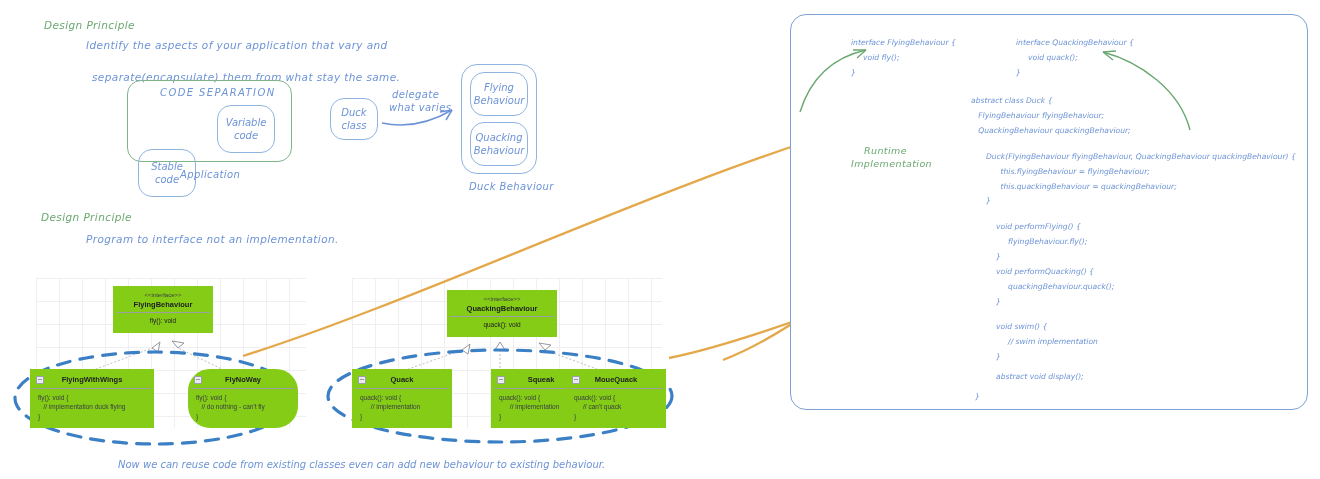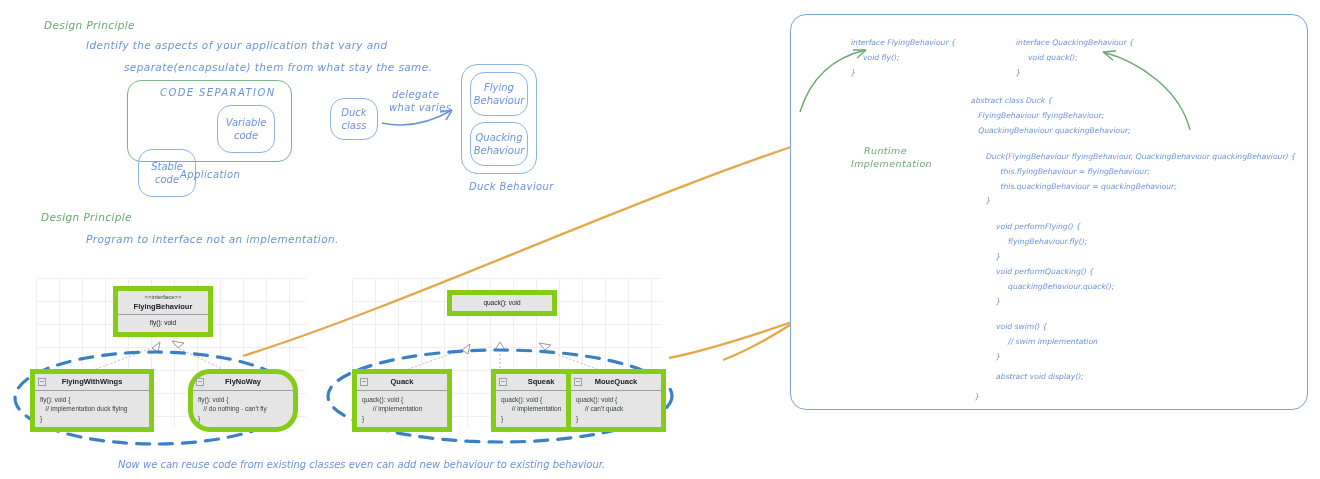"separate(encapsulate) them from what" div.abs { margin-left: 32px -> none; top: 60px -> 70px }
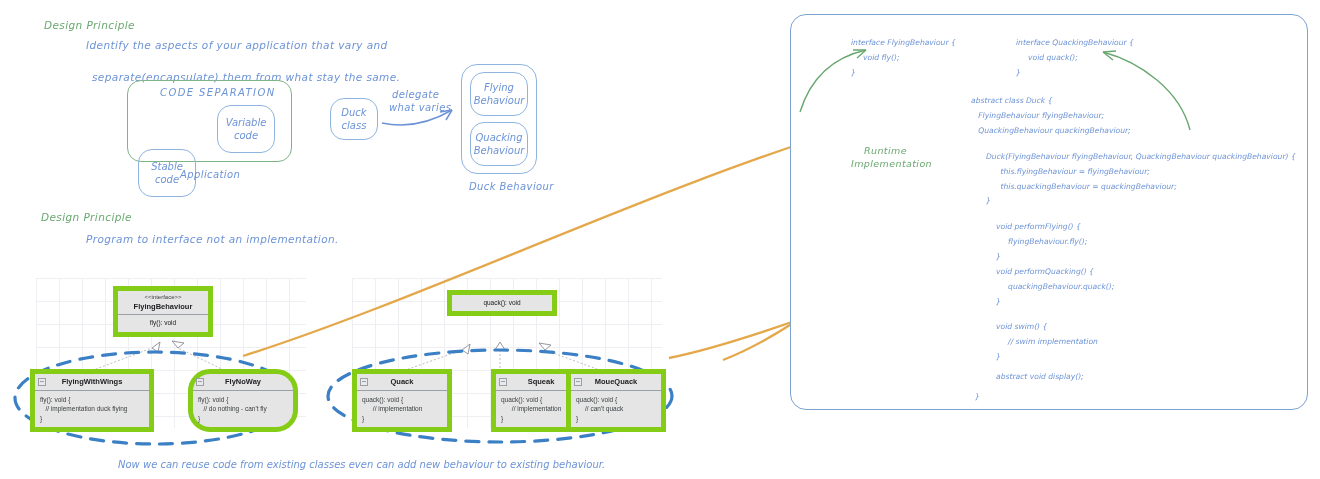"FlyingBehaviour" .uml { background: #e5e5e5 -> #84cc16; border: 5px solid #84cc16 -> 3px solid #84cc16 }
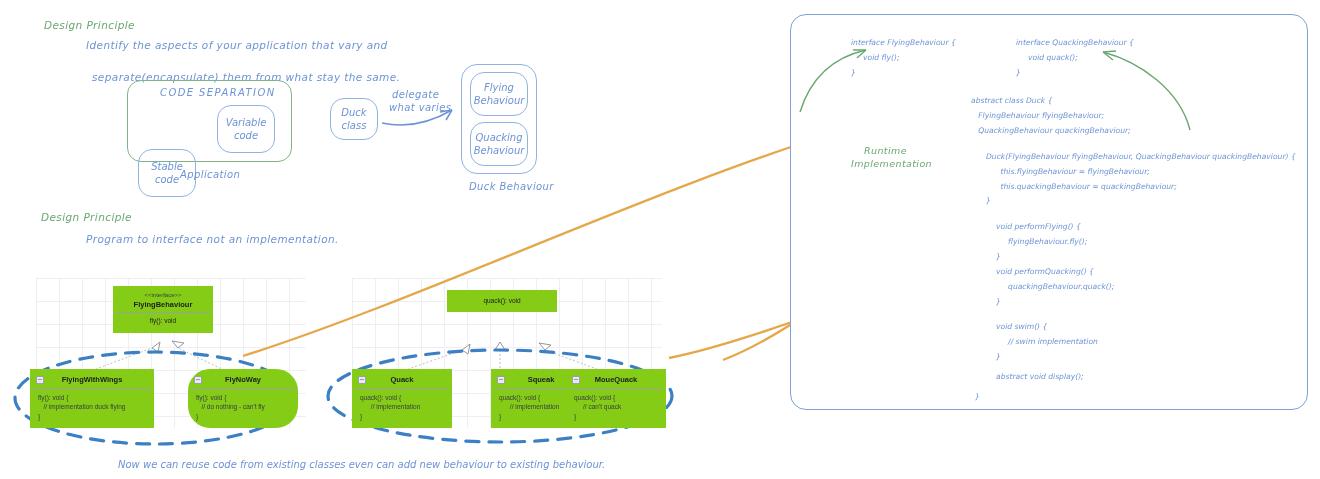"QuackingBehaviour" div.head { html: none -> <div> <span>&lt;&lt;interface&gt;&gt;</span> <span>QuackingBehaviour</span> </div> }
